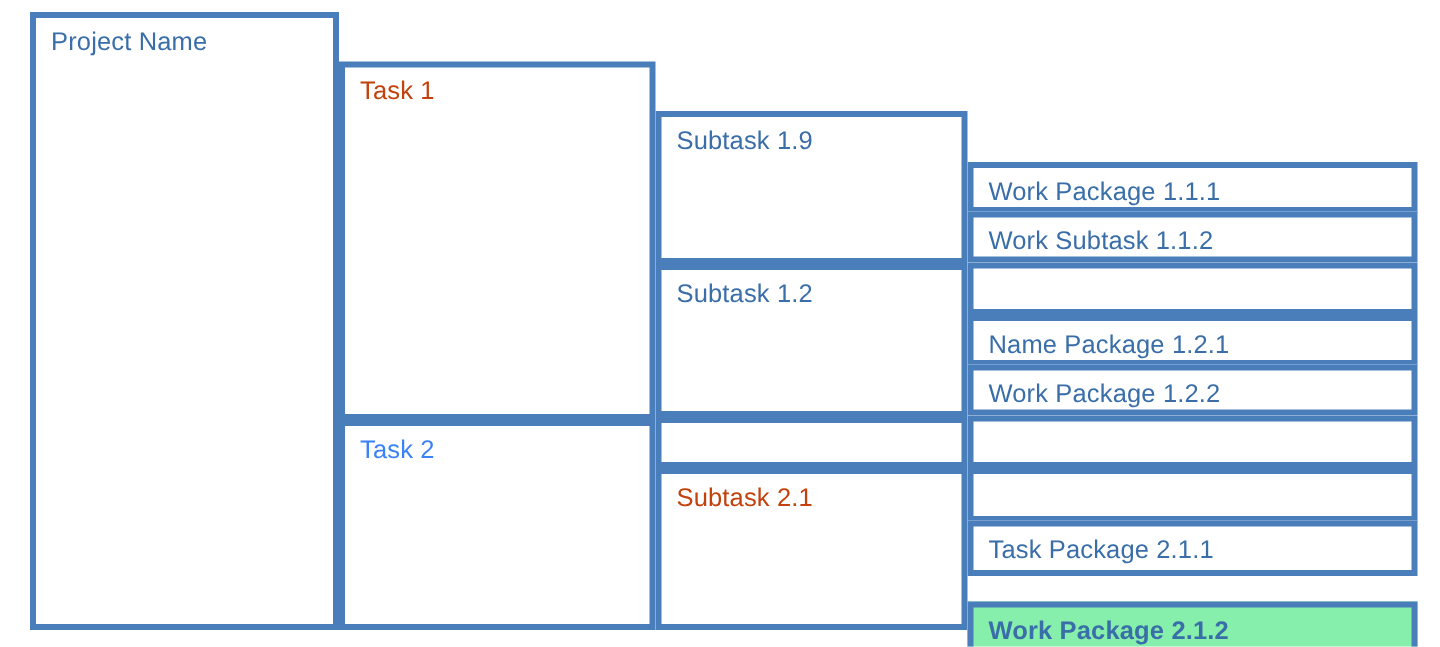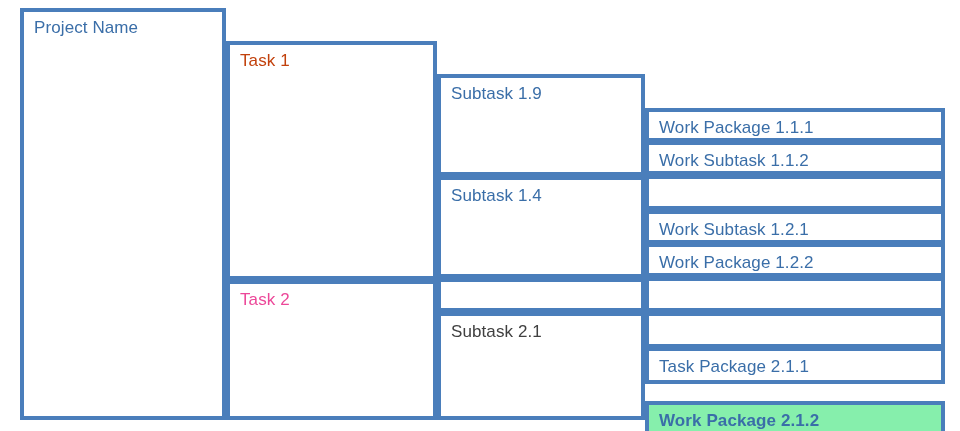"Subtask 1.4" span.node-label { text: 1.4 -> 1.2 }
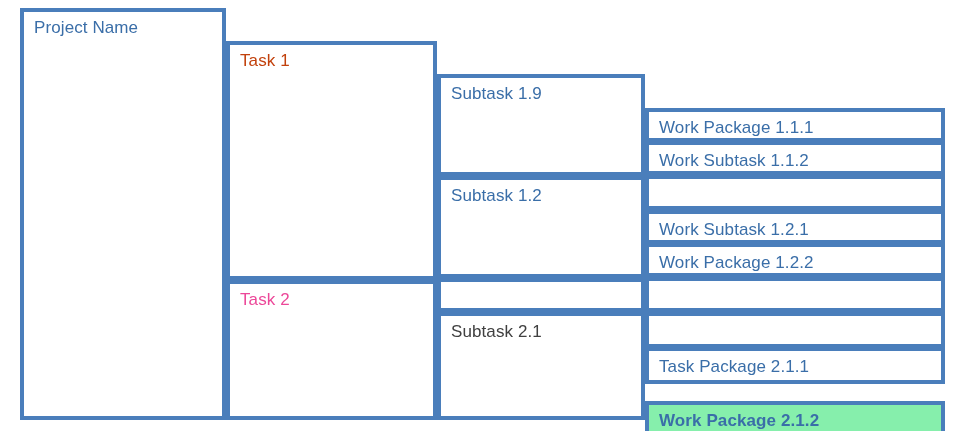"Work Subtask 1.2.1" span.node-label { text: Work Subtask -> Name Package }
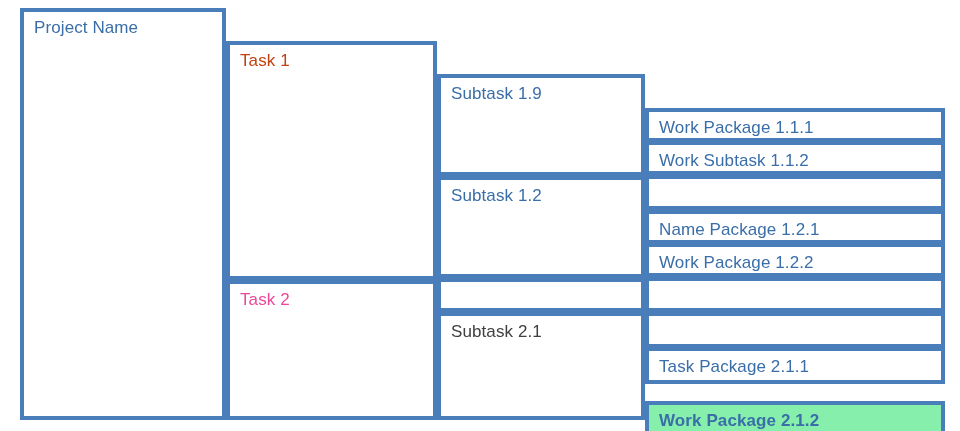"Task 2" div.node { color: #ec4899 -> #3b82f6 }
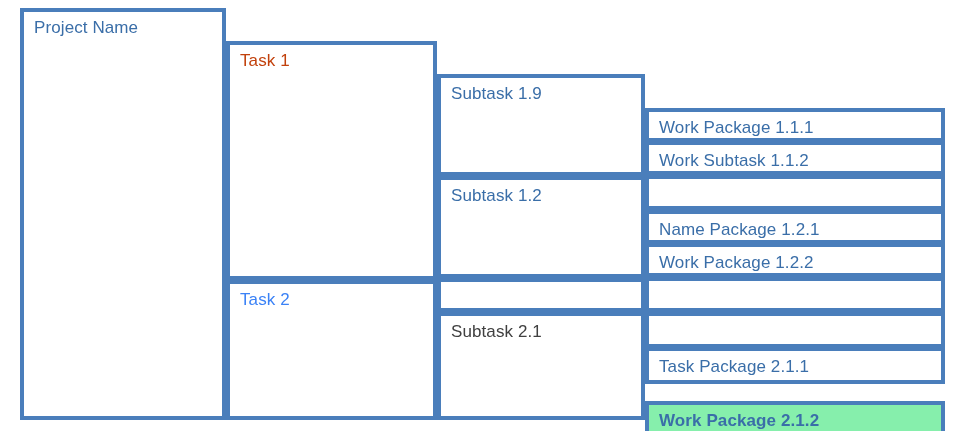"Subtask 2.1" div.node { color: #404040 -> #c2410c }
